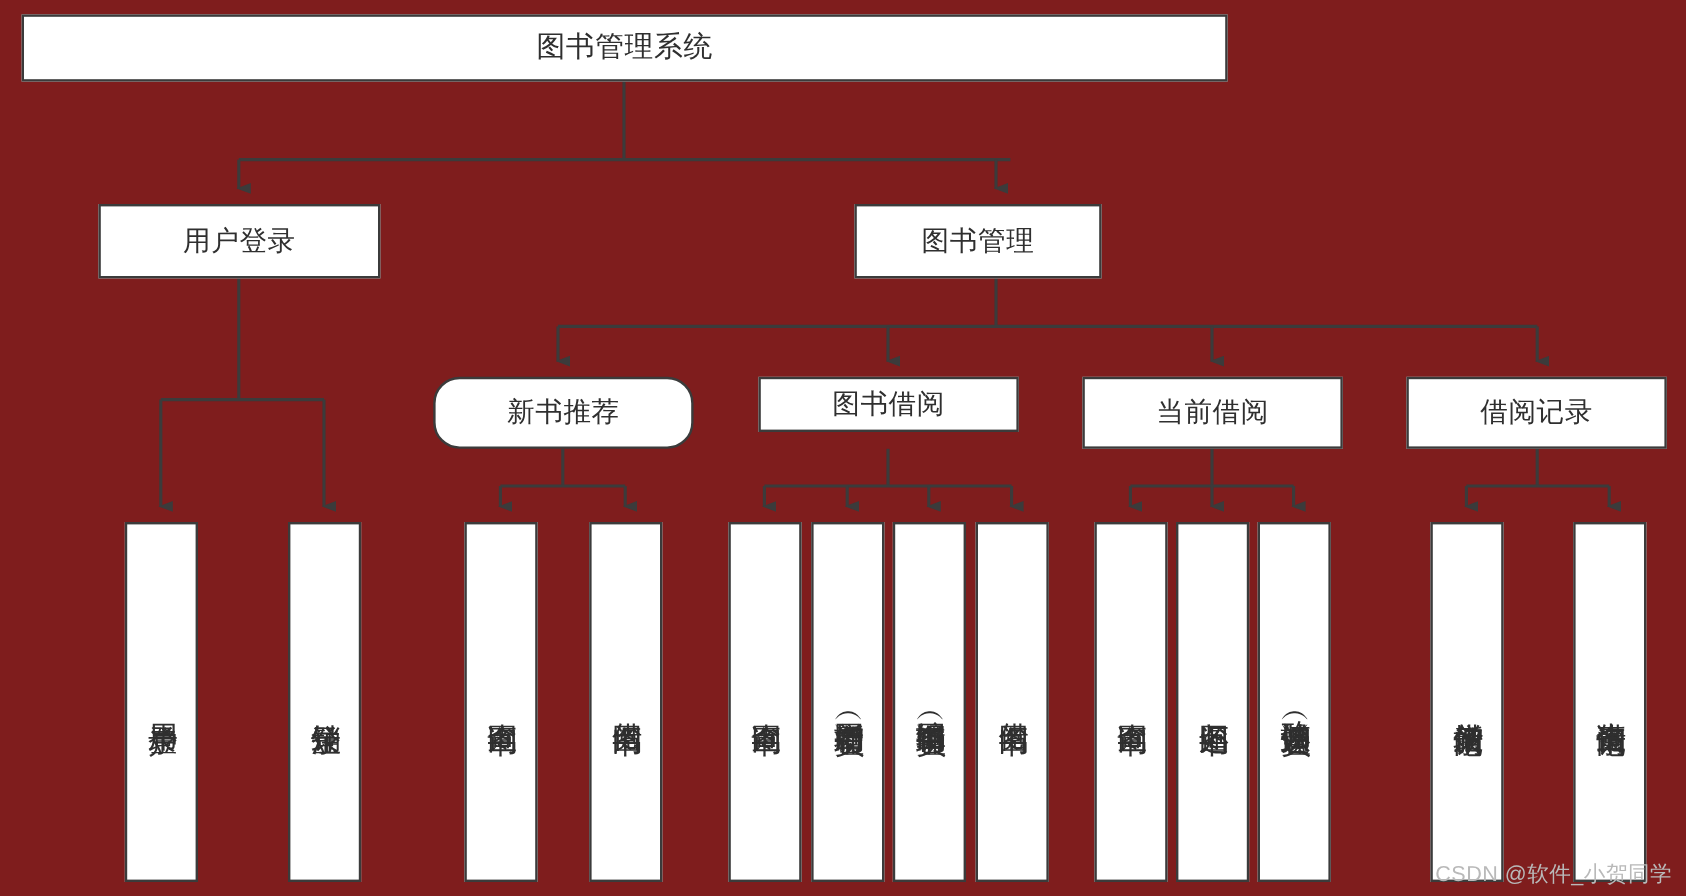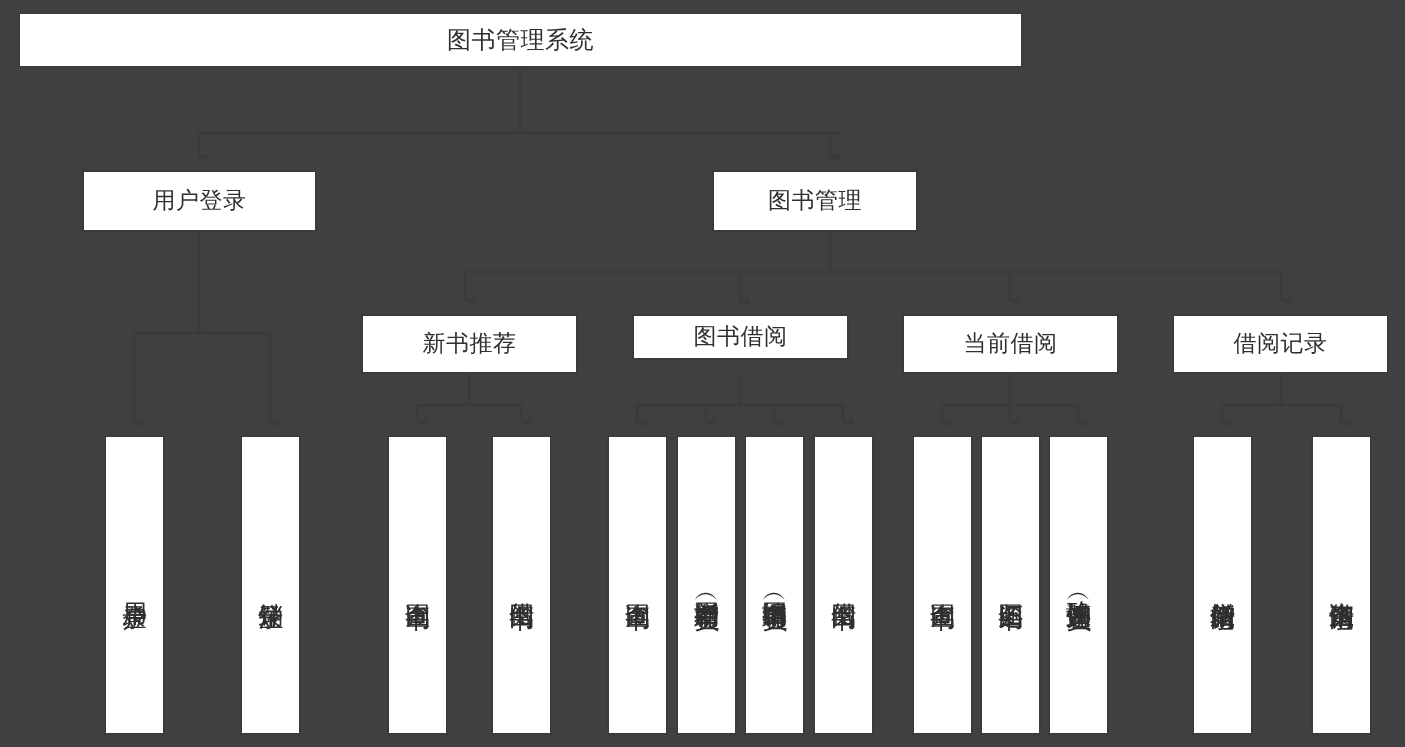"图书管理系统" #diagram-root { background: #404040 -> #7f1d1d }
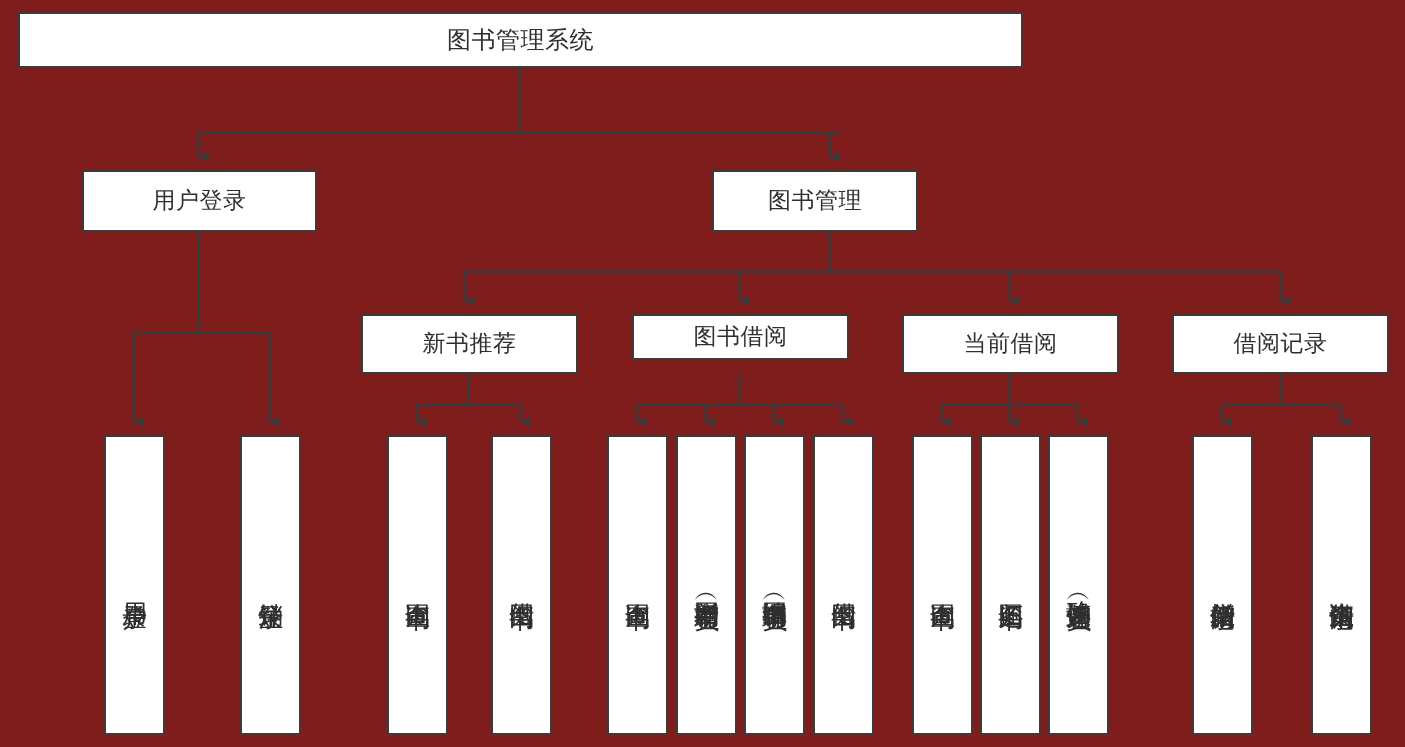"新书推荐" div.node-box { border-radius: none -> 22px }
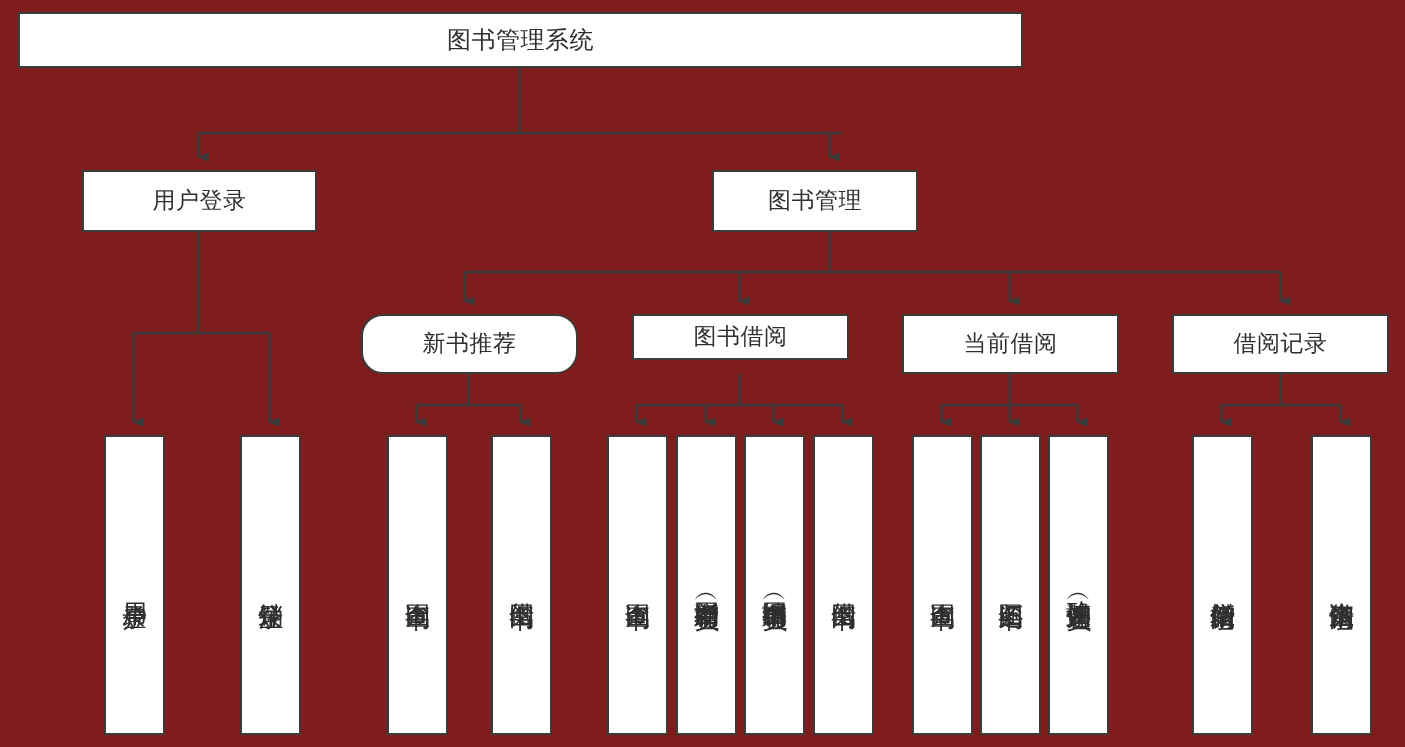"CSDN @软件_小贺同学" div.watermark { html: none -> <div>CSDN @软件_小贺同学</div> }
